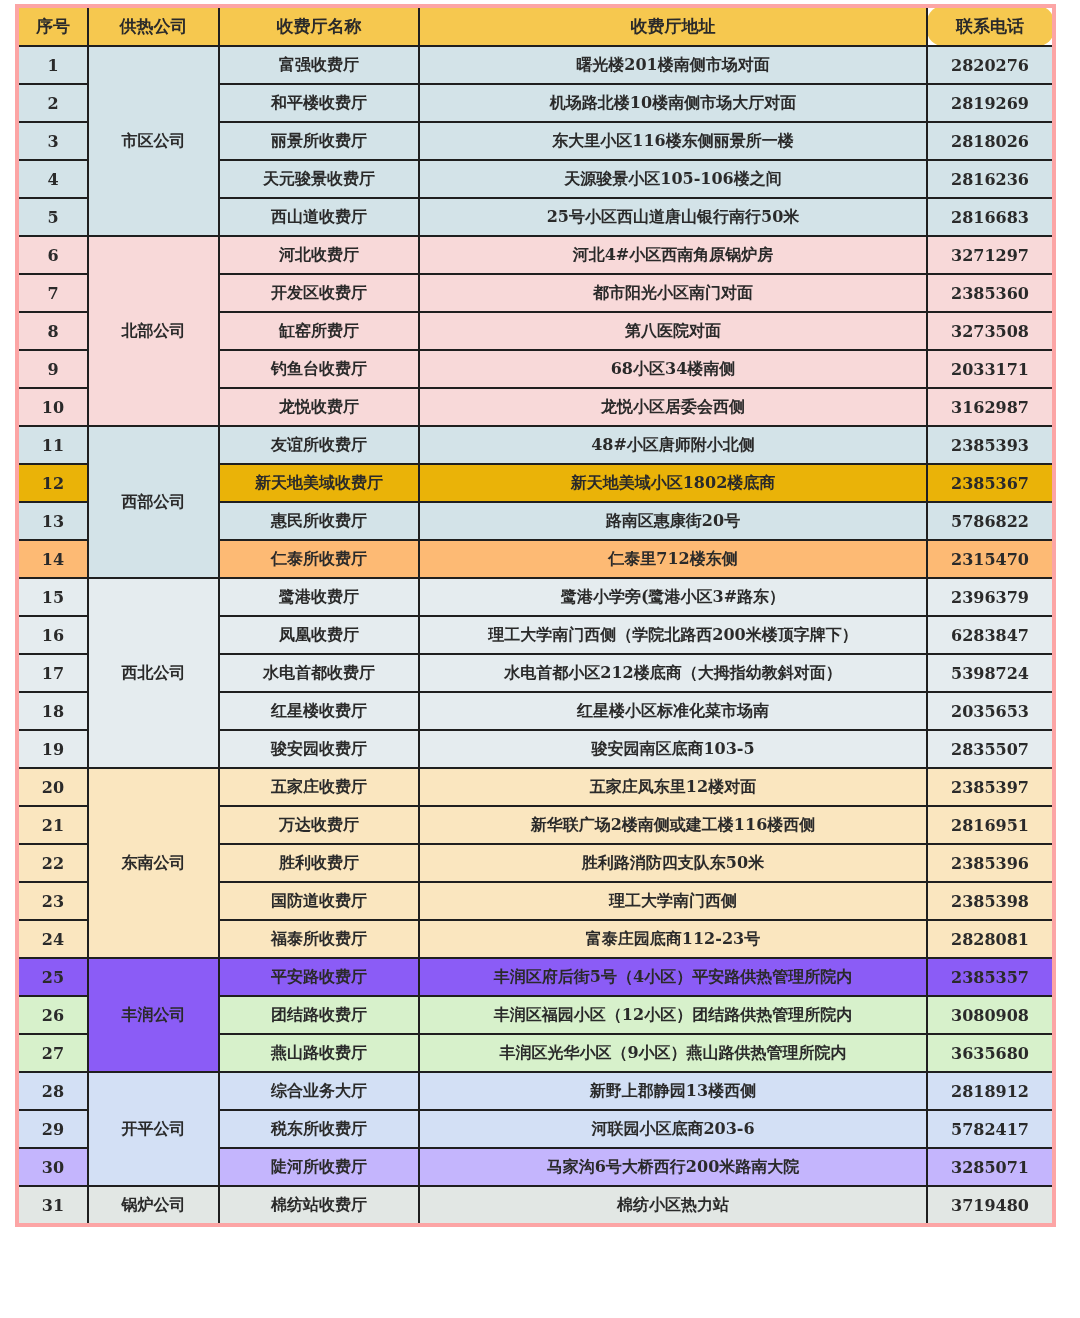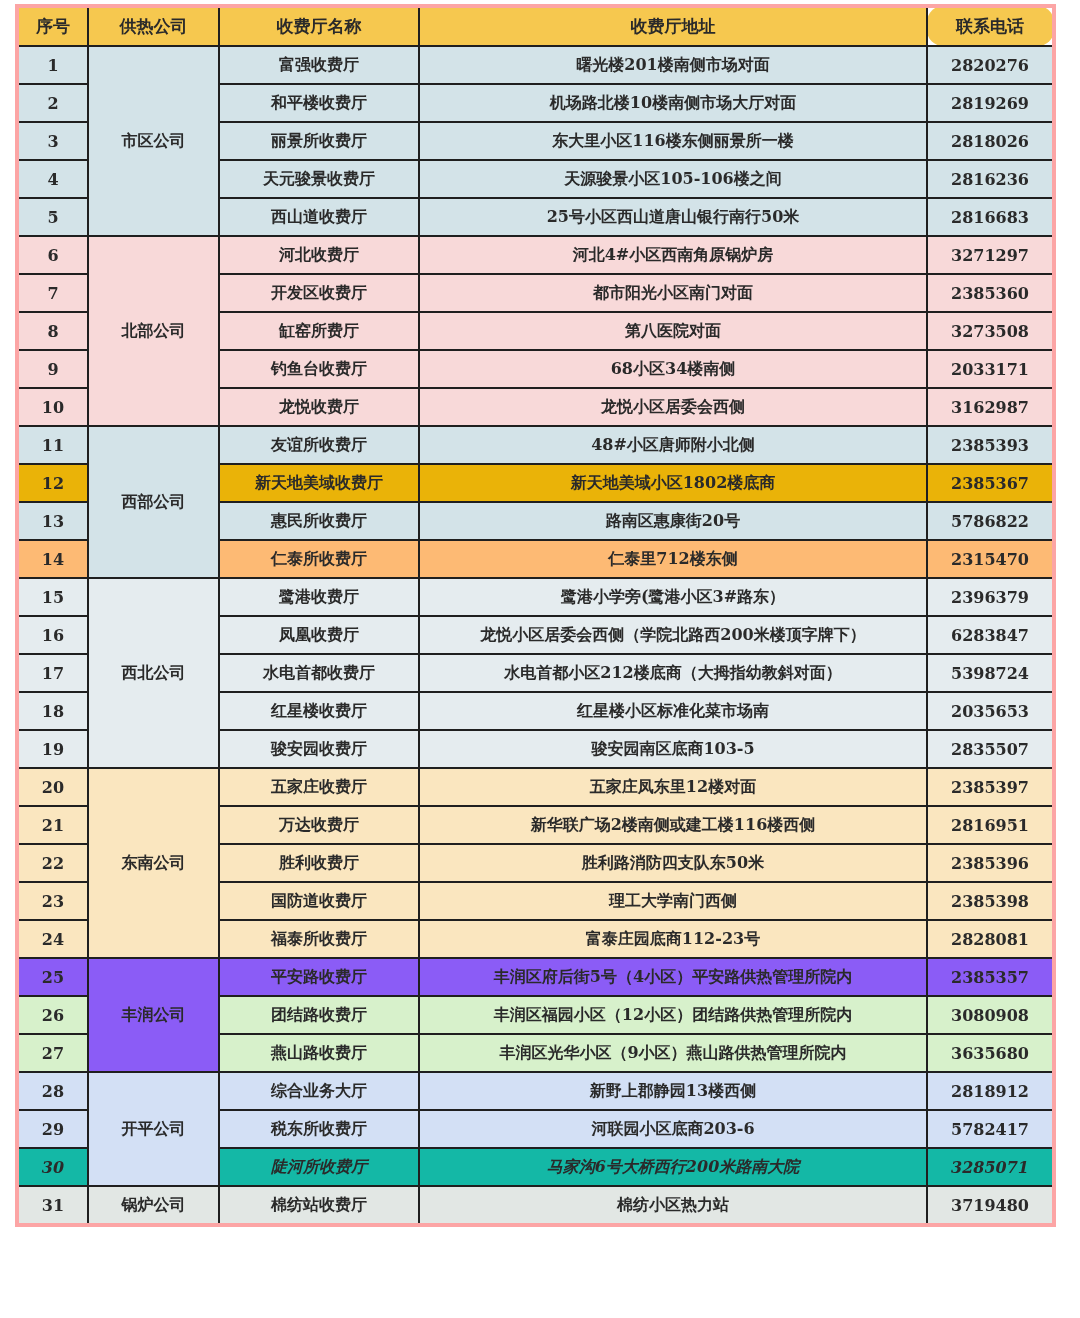"龙悦小区居委会西侧（学院北路西200米楼顶字牌下）" td.addr { text: 龙悦小区居委会 -> 理工大学南门 }
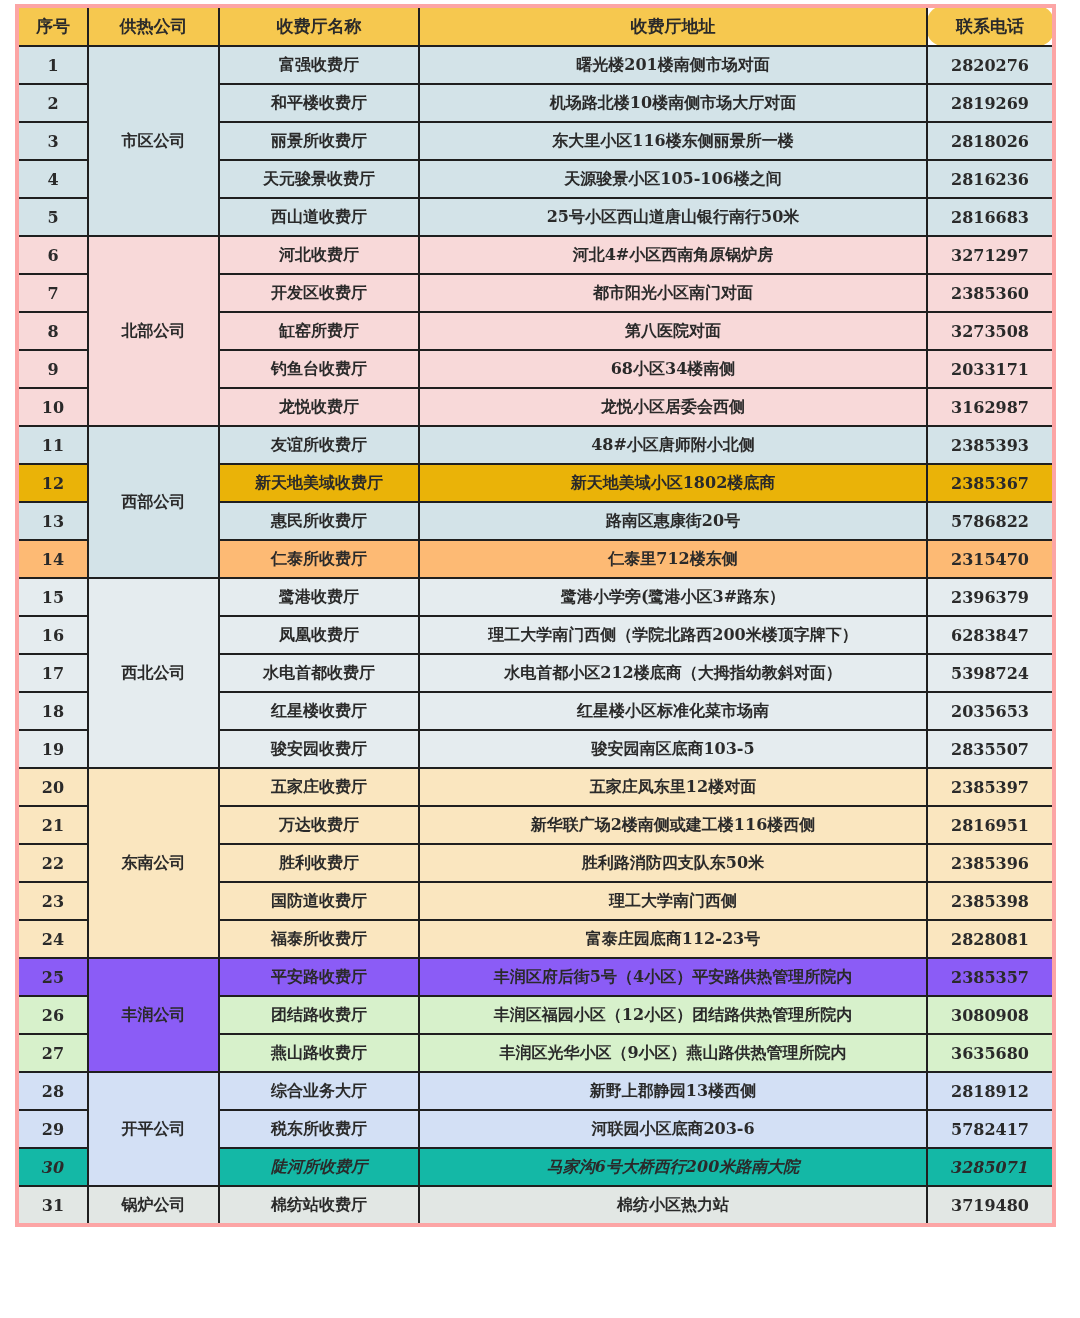"30" tr { background: #14b8a6 -> #c4b5fd; font-style: italic -> none }
